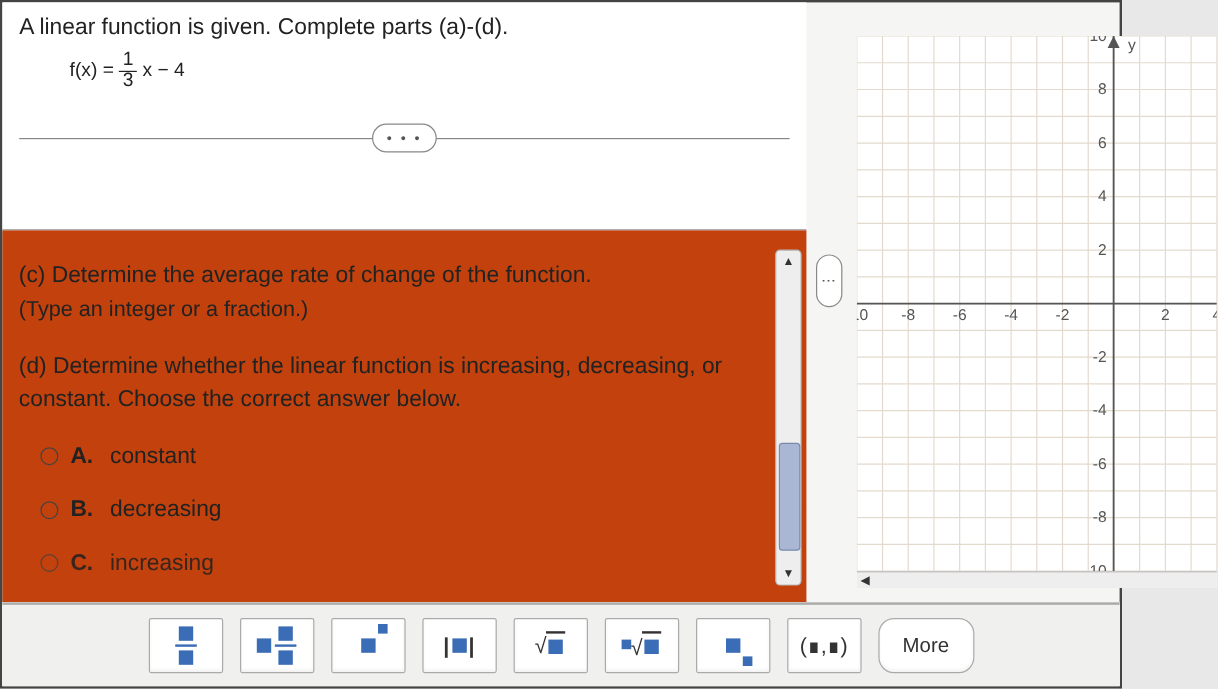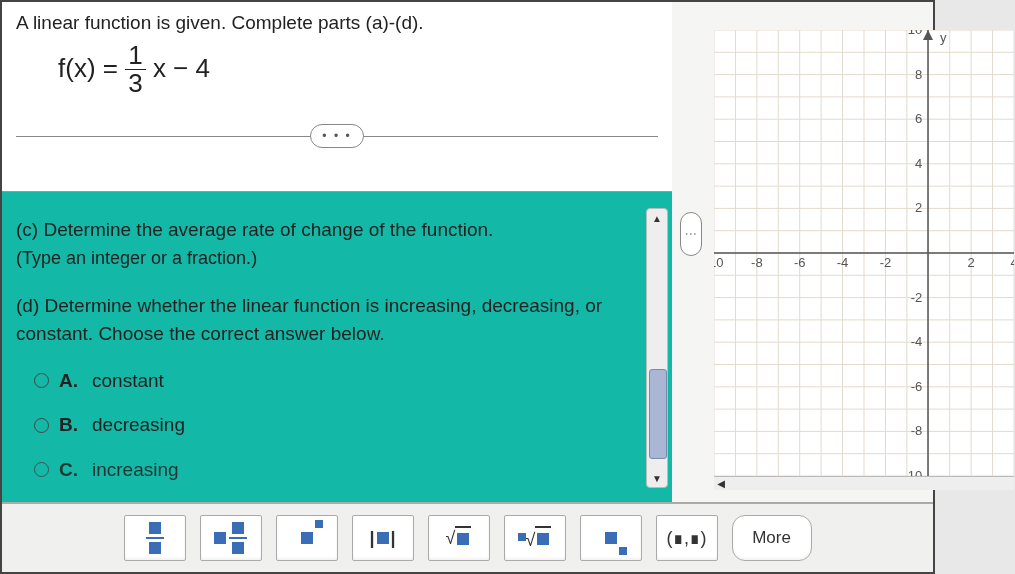"f(x) =" .equation { font-size: 26px -> 16px }
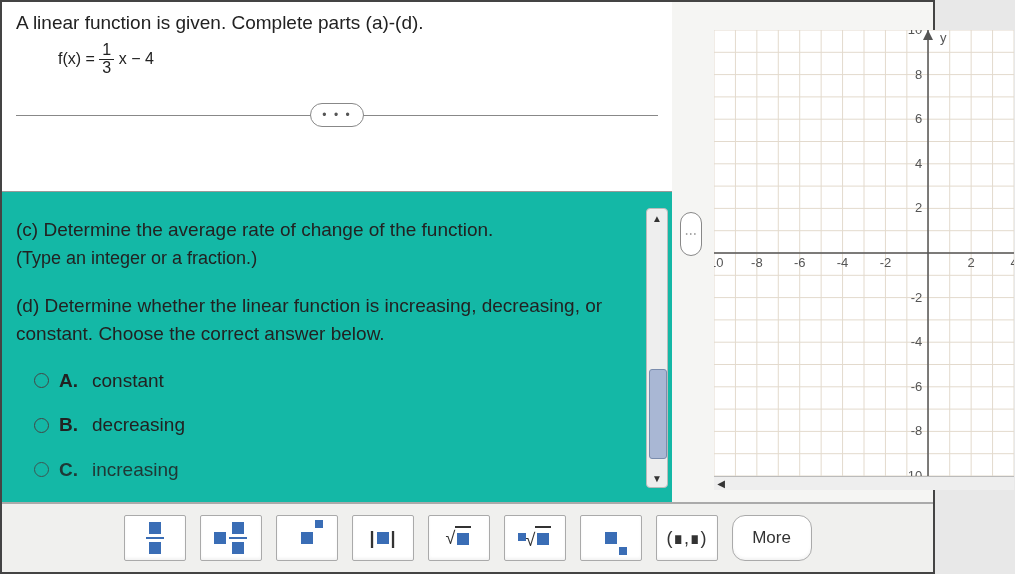"(c) Determine the average rate" .scroll-wrap { background: #14b8a6 -> #c2410c }
